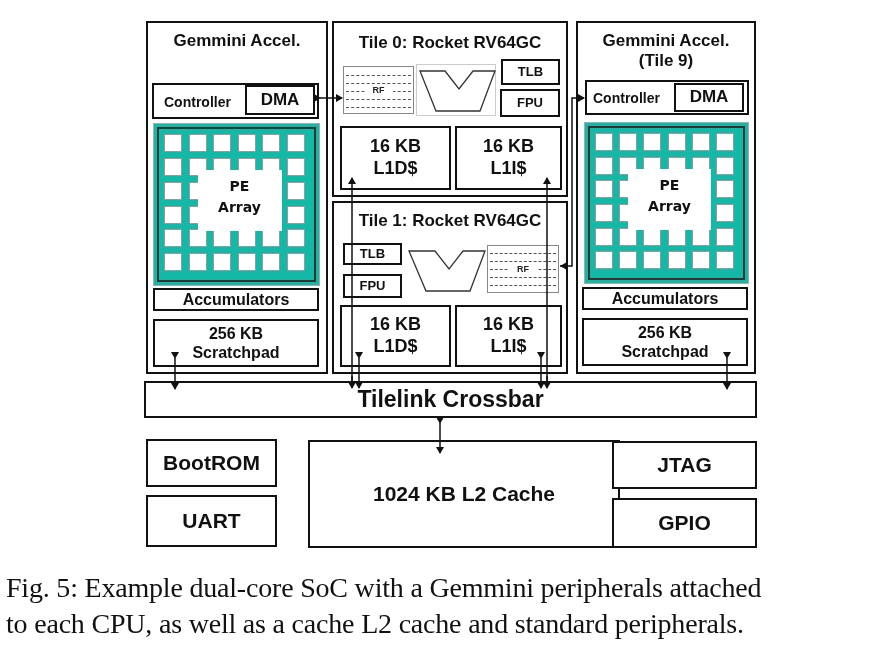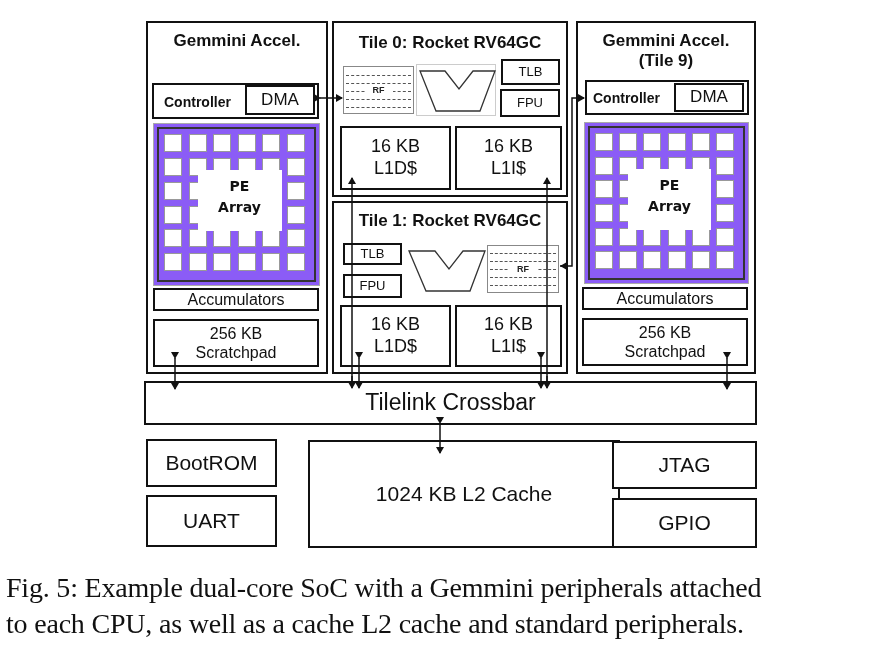"TLB" .center { font-weight: normal -> bold }
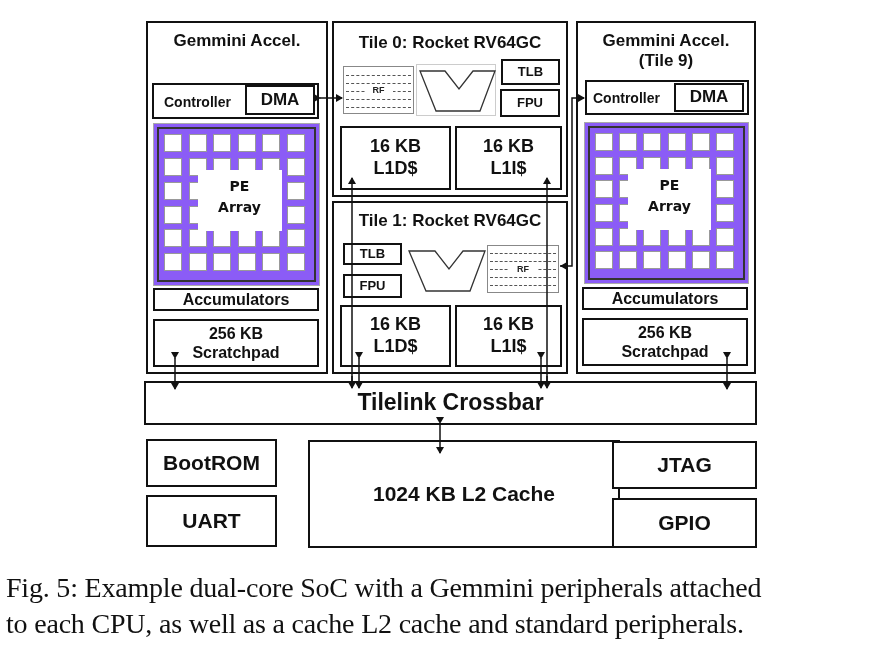"PE" .pe-frame { background: #8b5cf6 -> #14b8a6 }
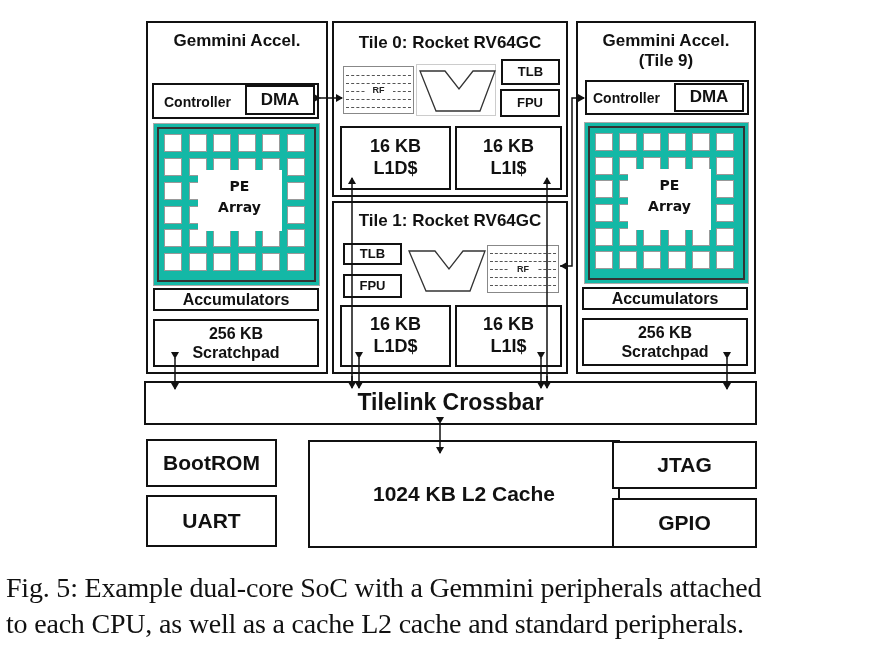"Tilelink Crossbar" div.box { height: 44px -> 37px }
